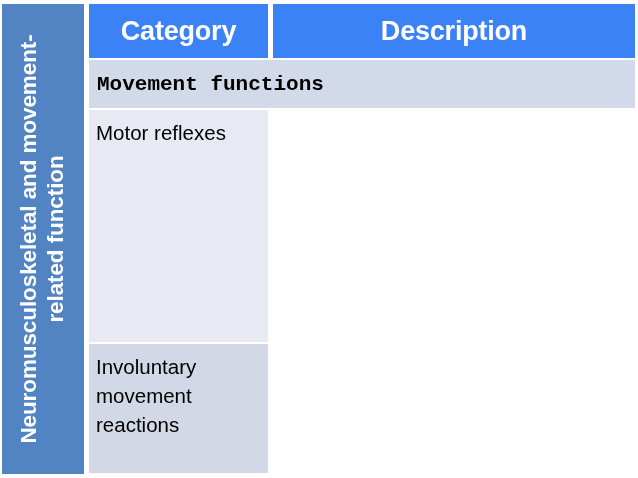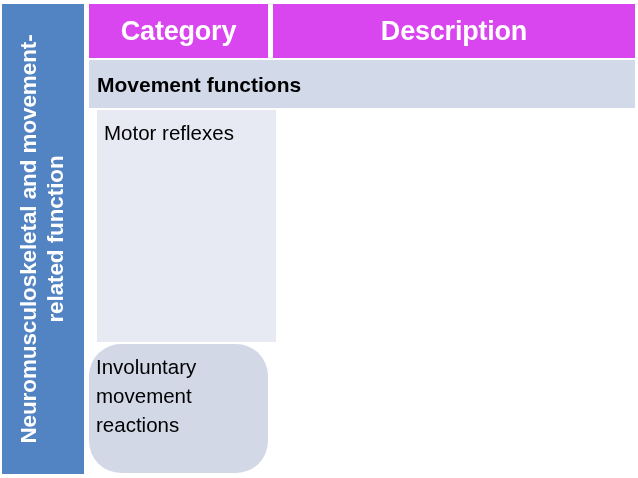"Category" .row-header .cell-cat, .row-header .cell-desc { background: #d946ef -> #3b82f6 }
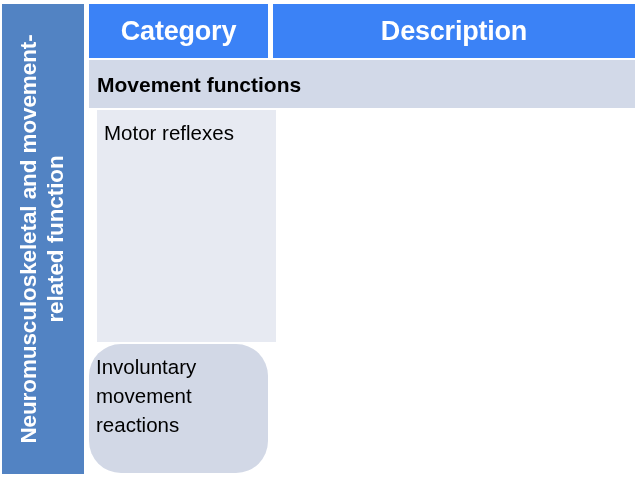"Movement functions" .section-text { font-family: none -> Liberation Mono, monospace }
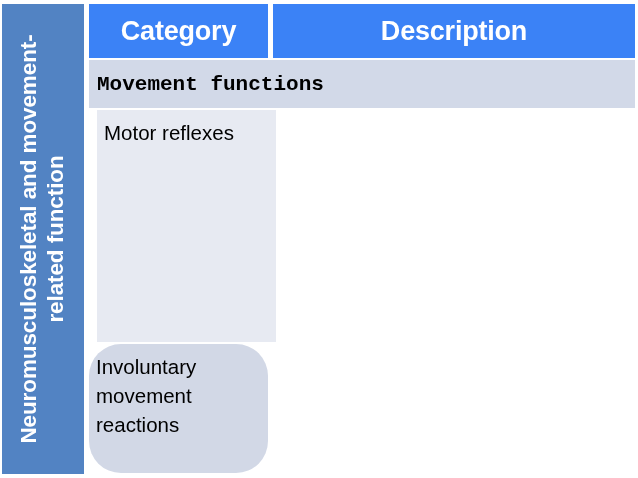"Motor reflexes" .row-motor .cell-cat, .row-motor .cell-desc { margin-left: 8px -> none }
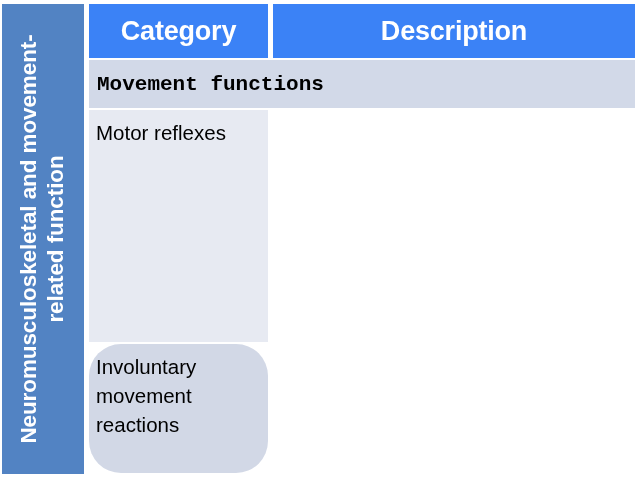"Involuntary movement reactions" .row-invol .cell-cat, .row-invol .cell-desc { border-radius: 32px -> none }
